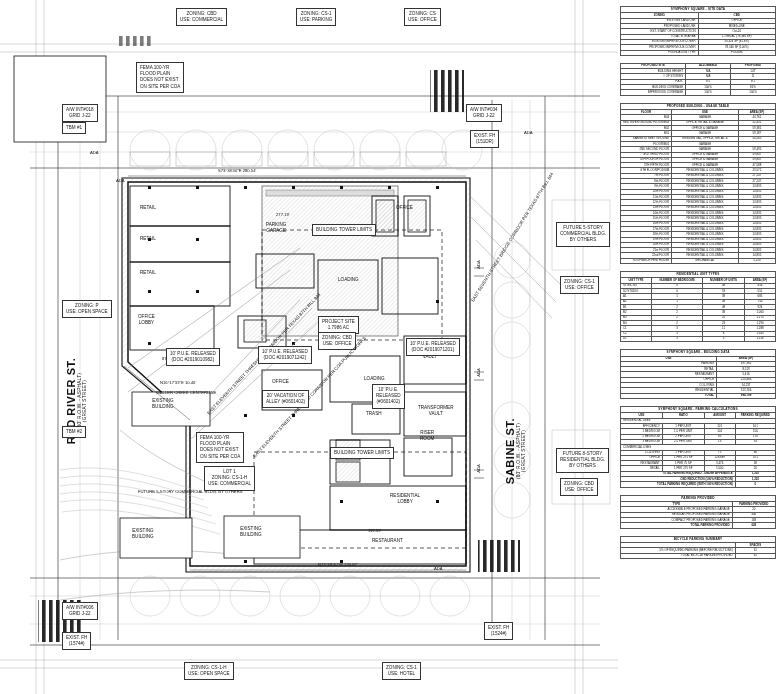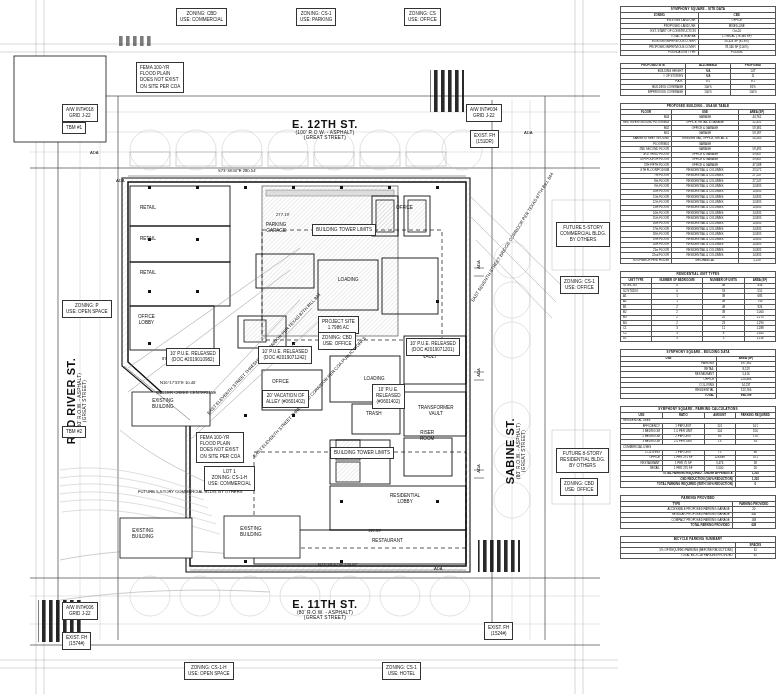"E. 12TH ST." div.stname { html: <div> <div>E. 12TH ST.</div> <div>(100' R.O.W. - ASPHALT)</div> <div>(GREAT STREET)</div> </div> -> none }
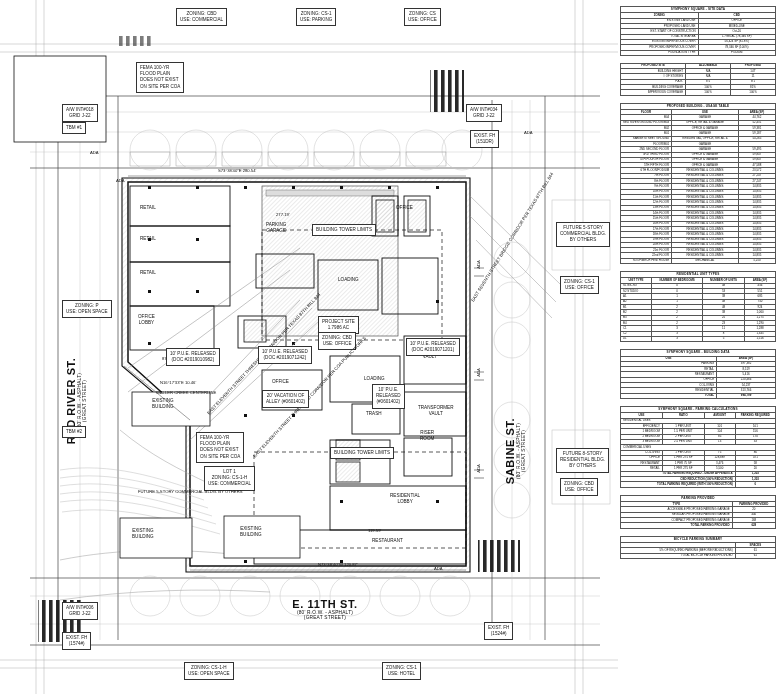"E. 11TH ST." div.stname { html: <div> <div>E. 11TH ST.</div> <div>(80' R.O.W. - ASPHALT)</div> <div>(GREAT STREET)</div> </div> -> none }
